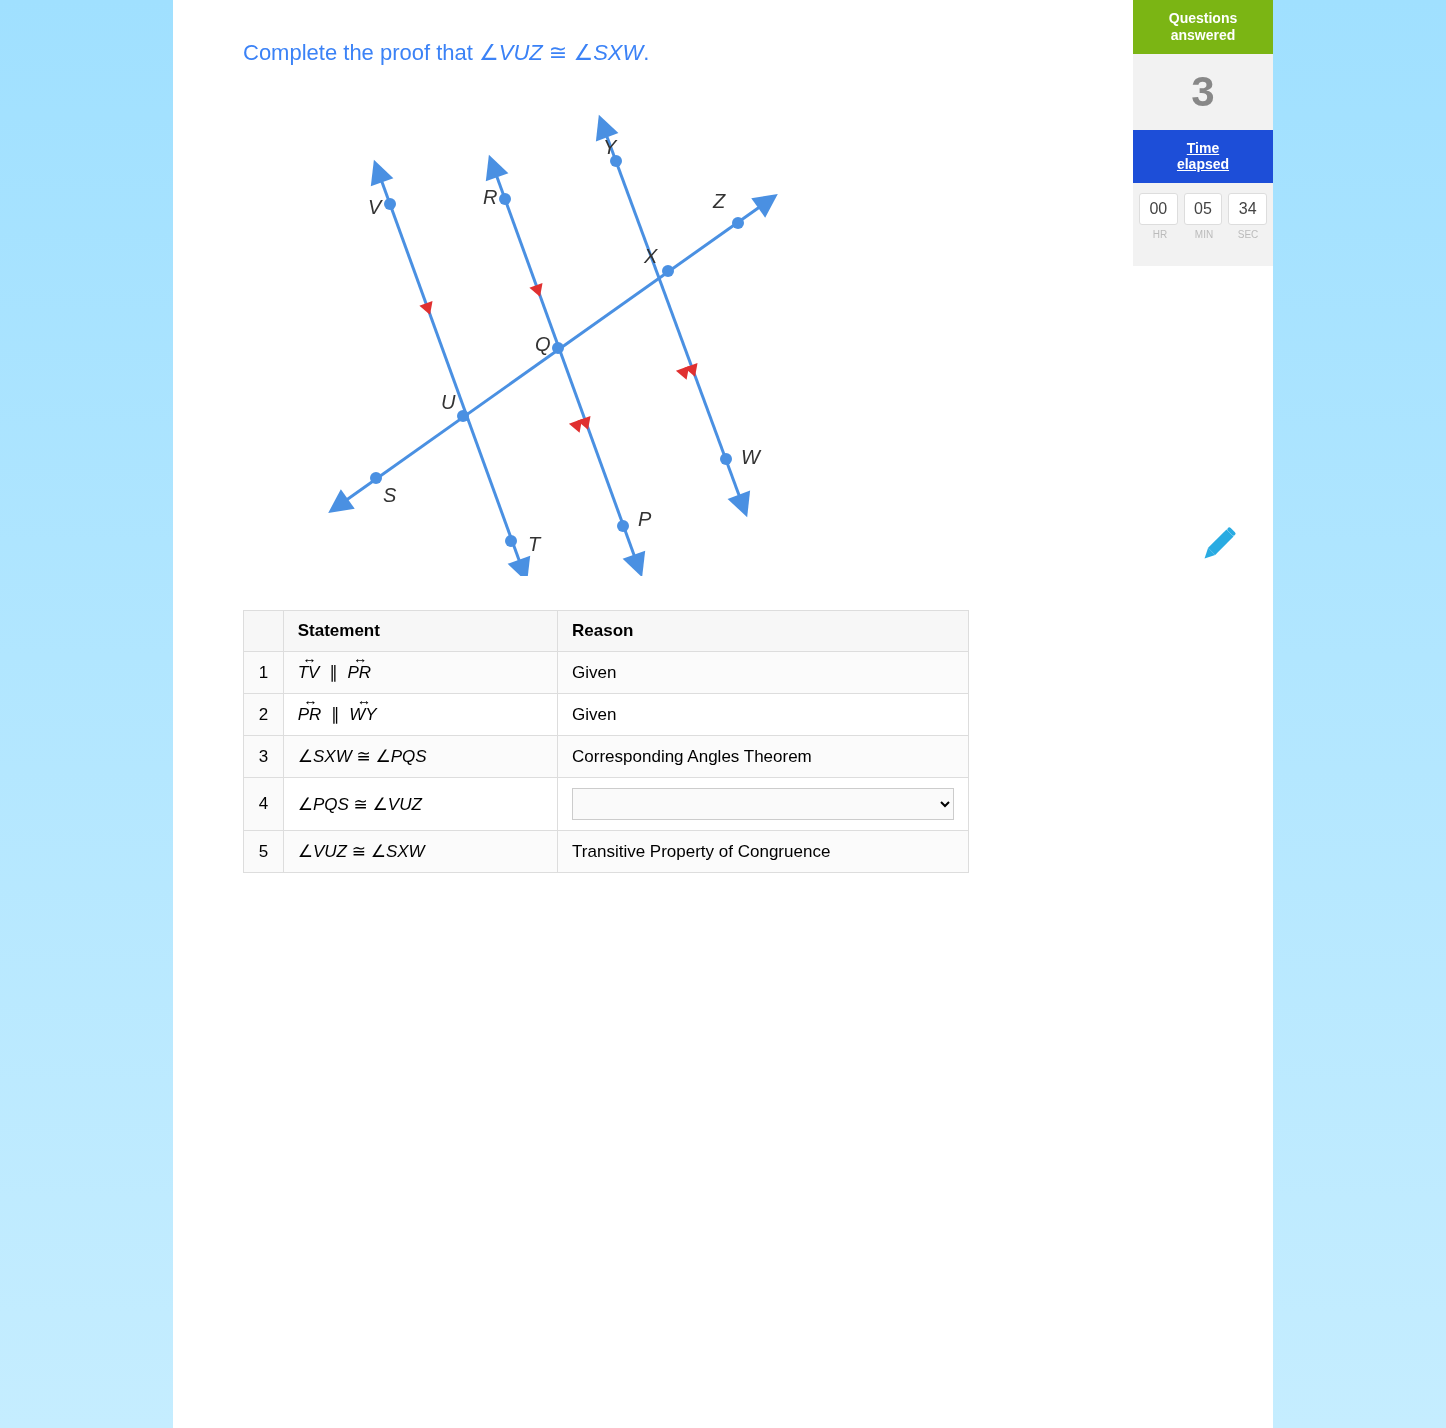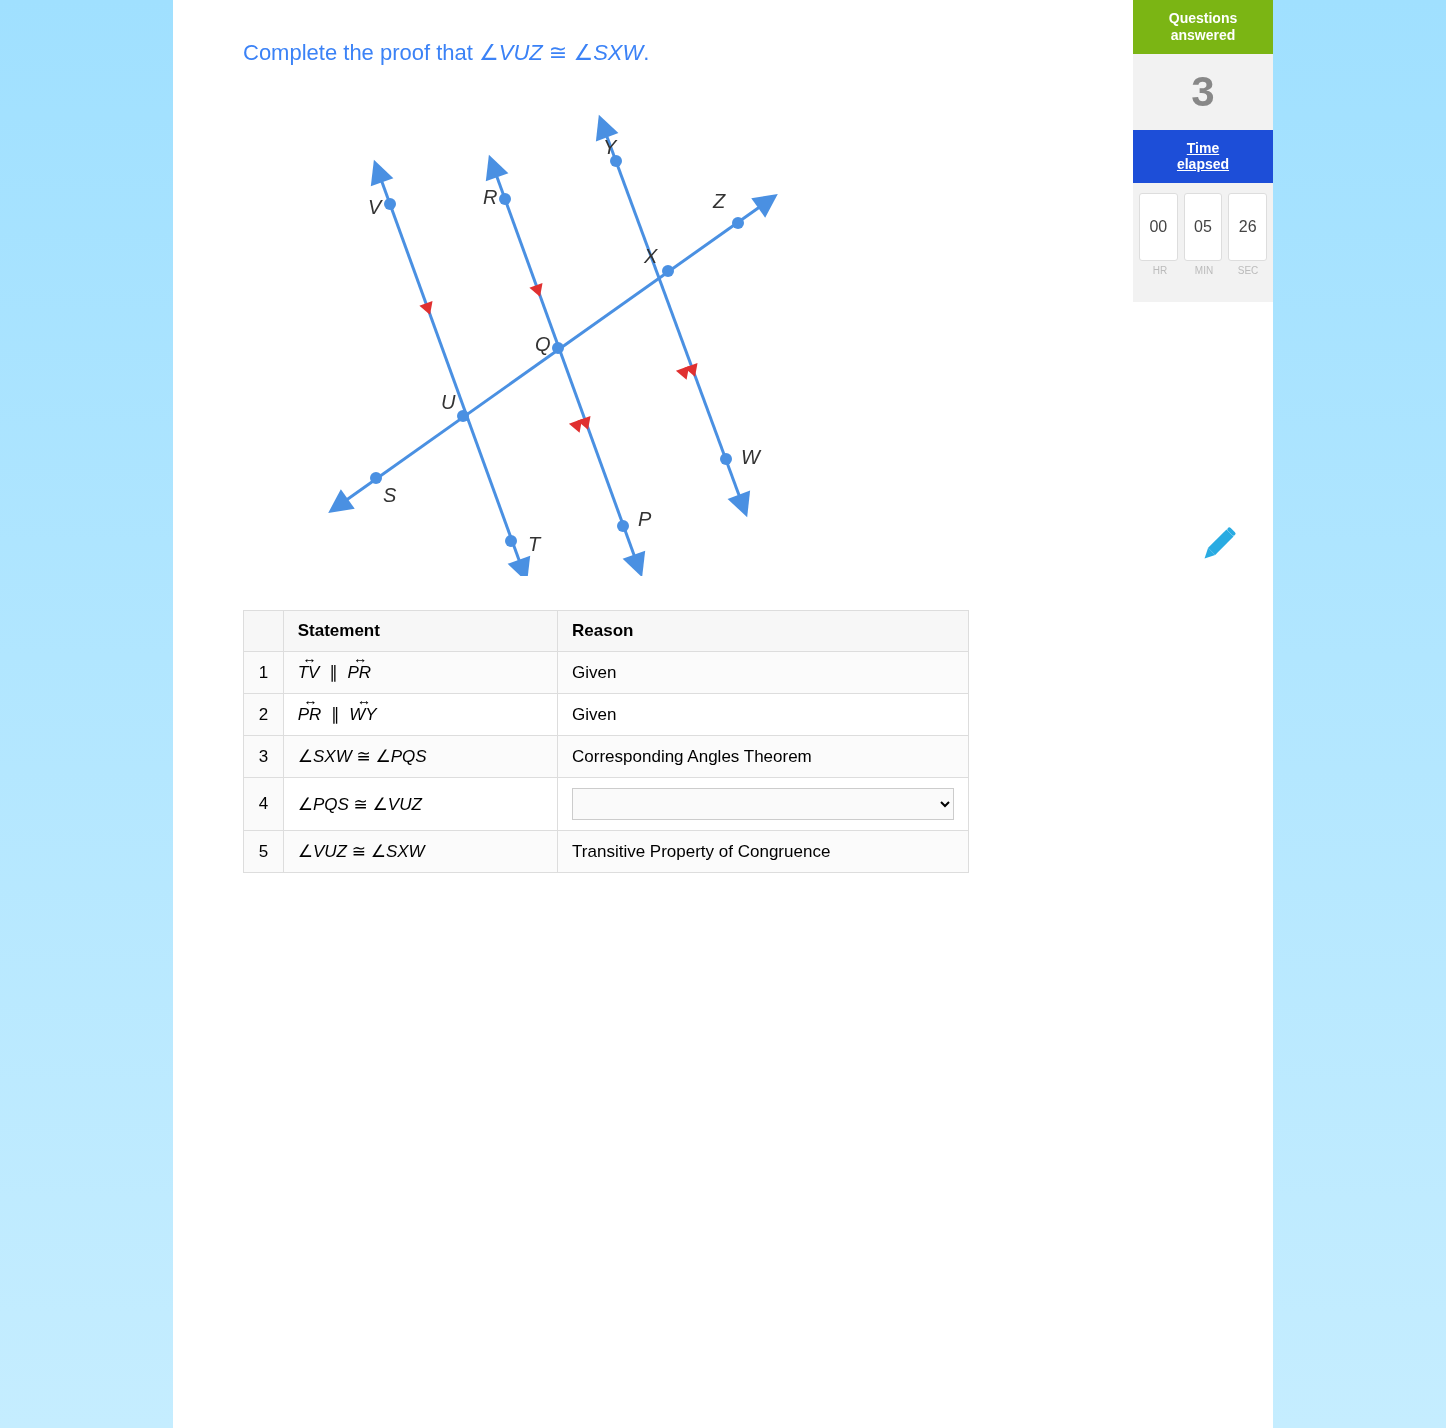"00" .time-box { padding: 24px 0 -> 6px 0 }
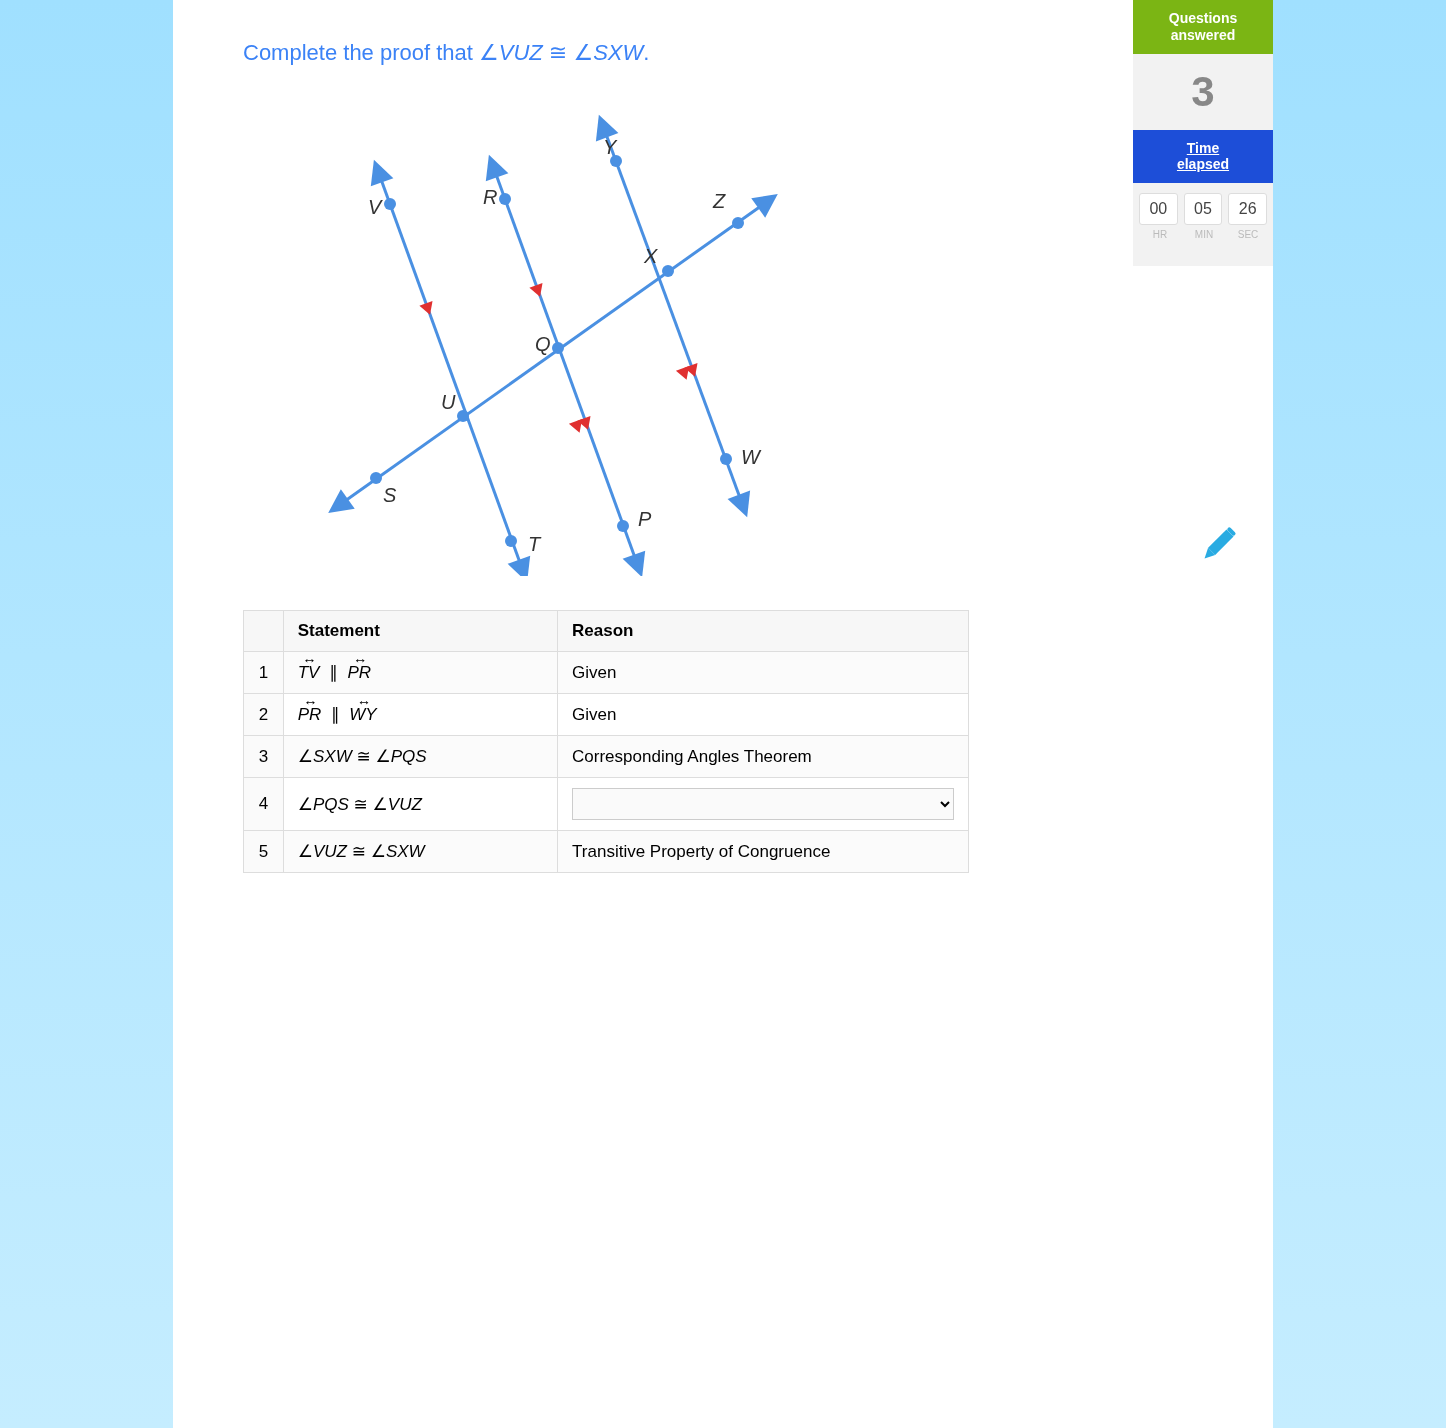"26" div.time-box { text: 26 -> 34 }
